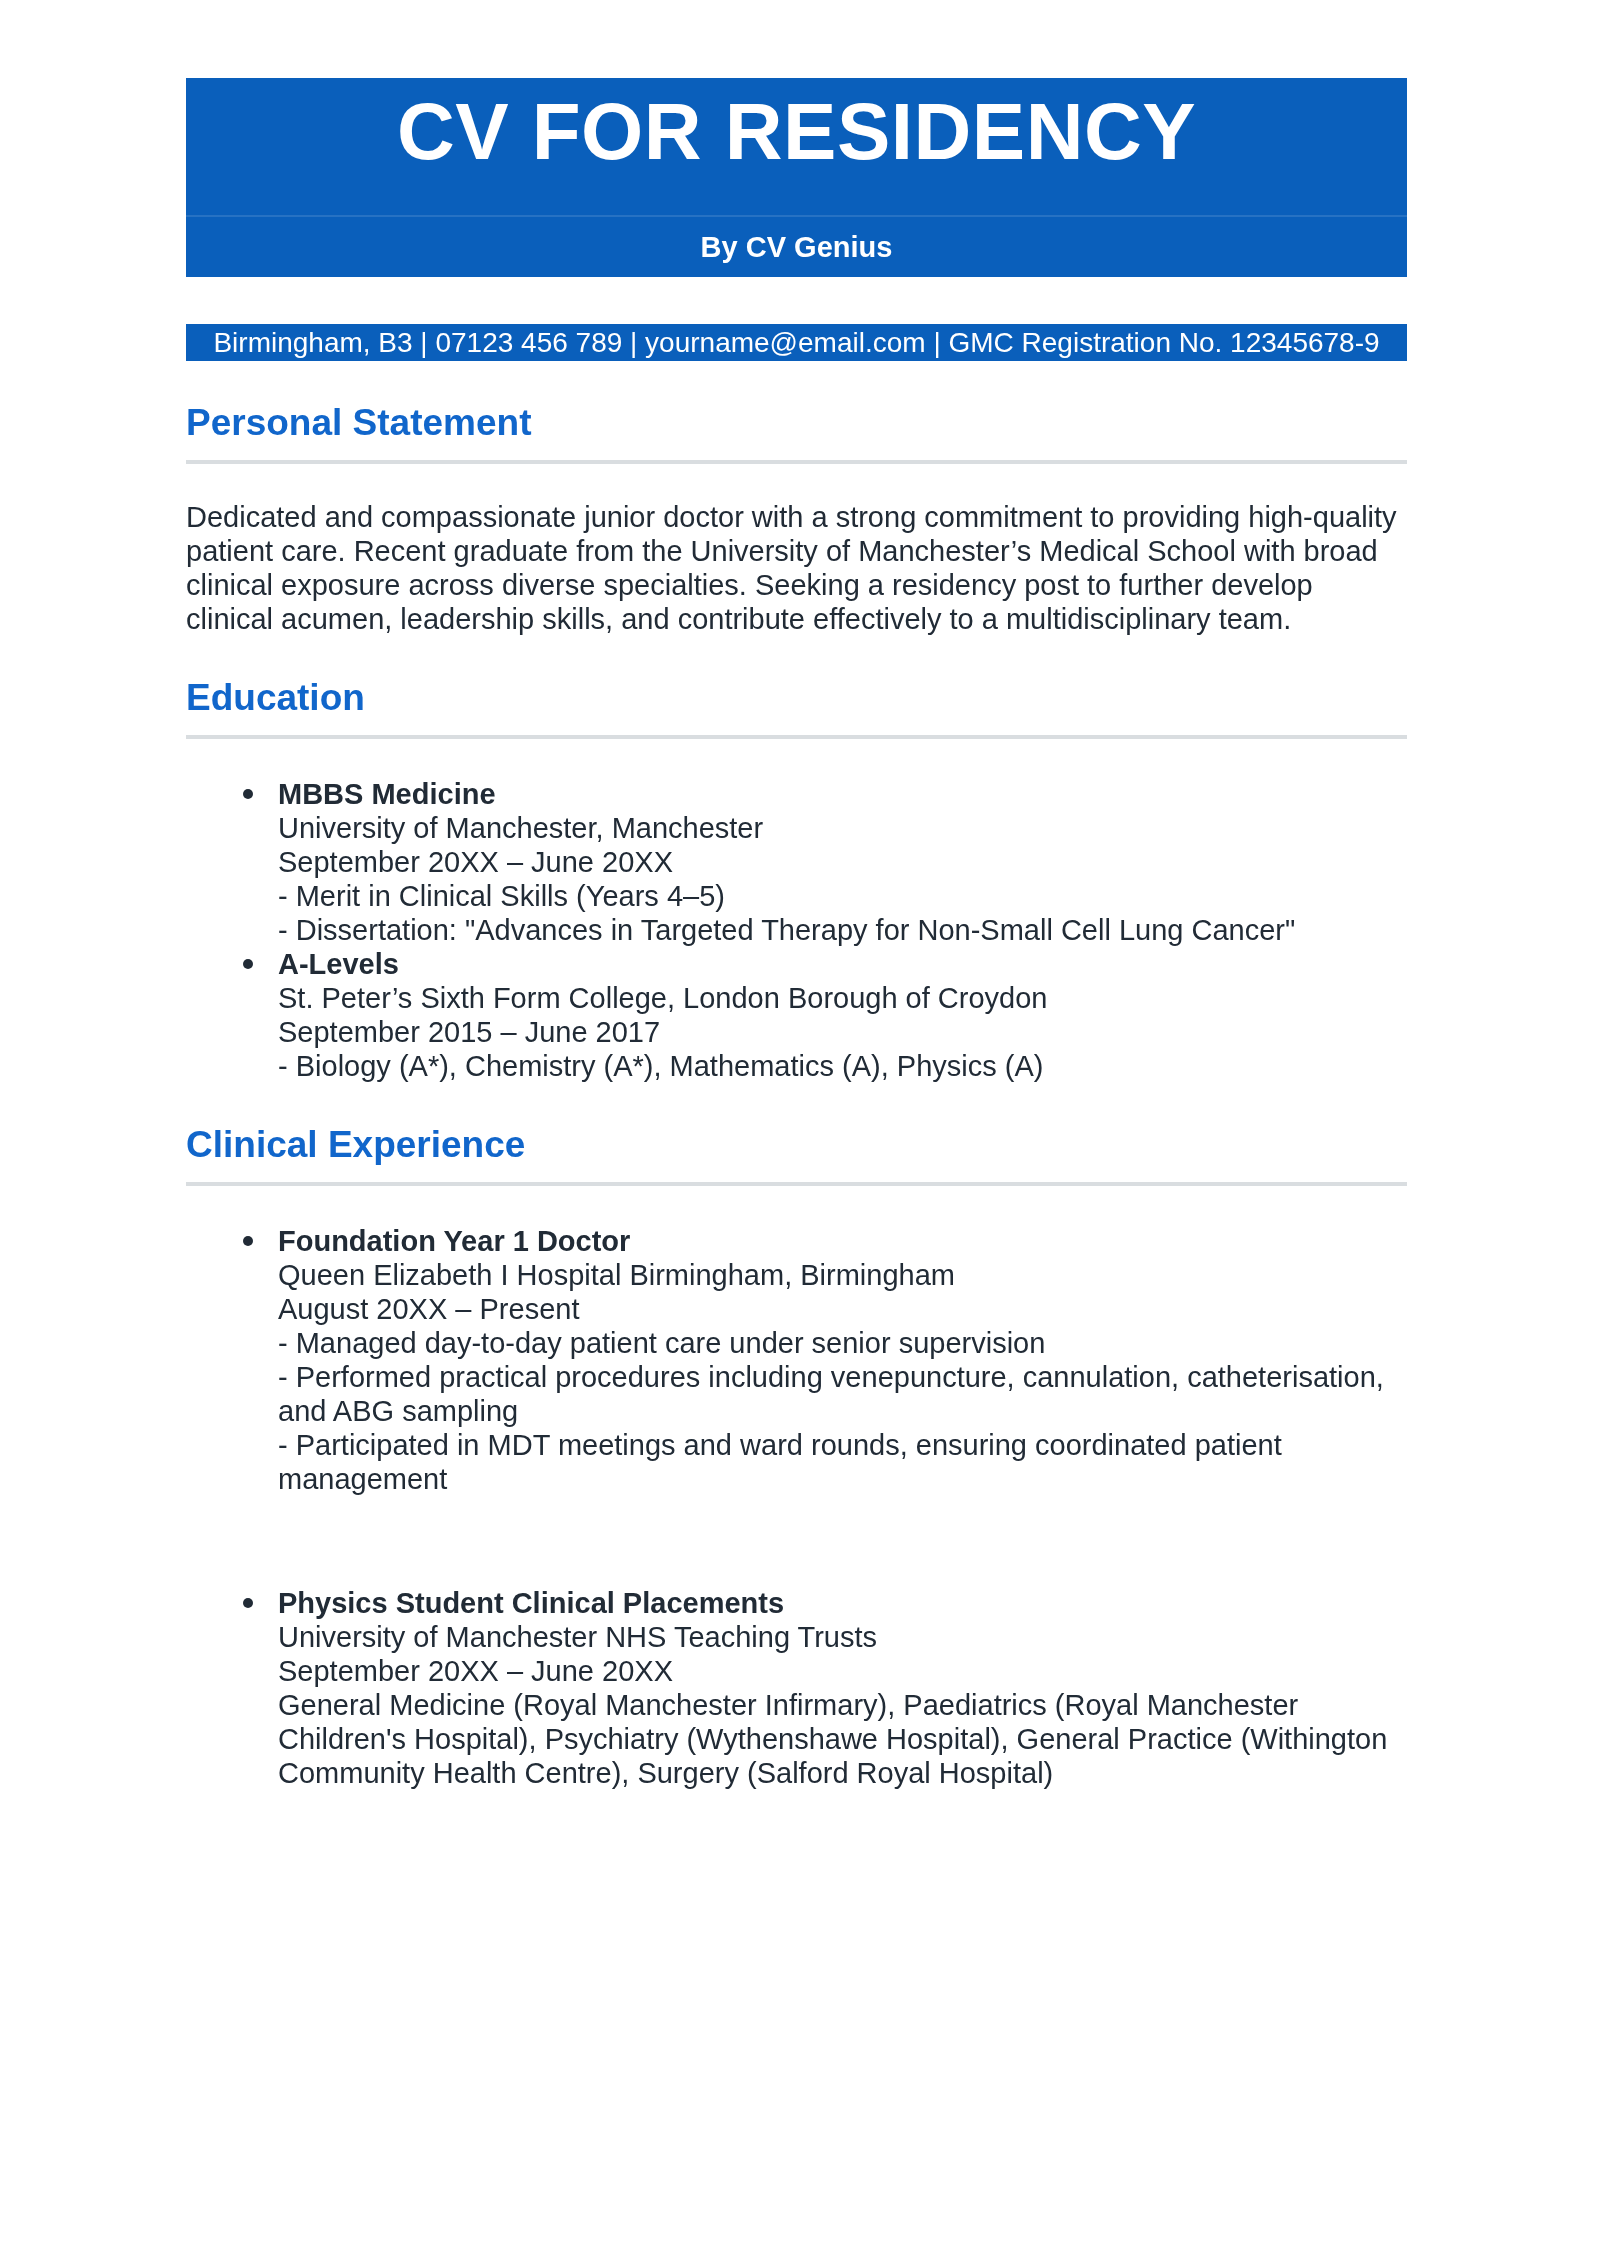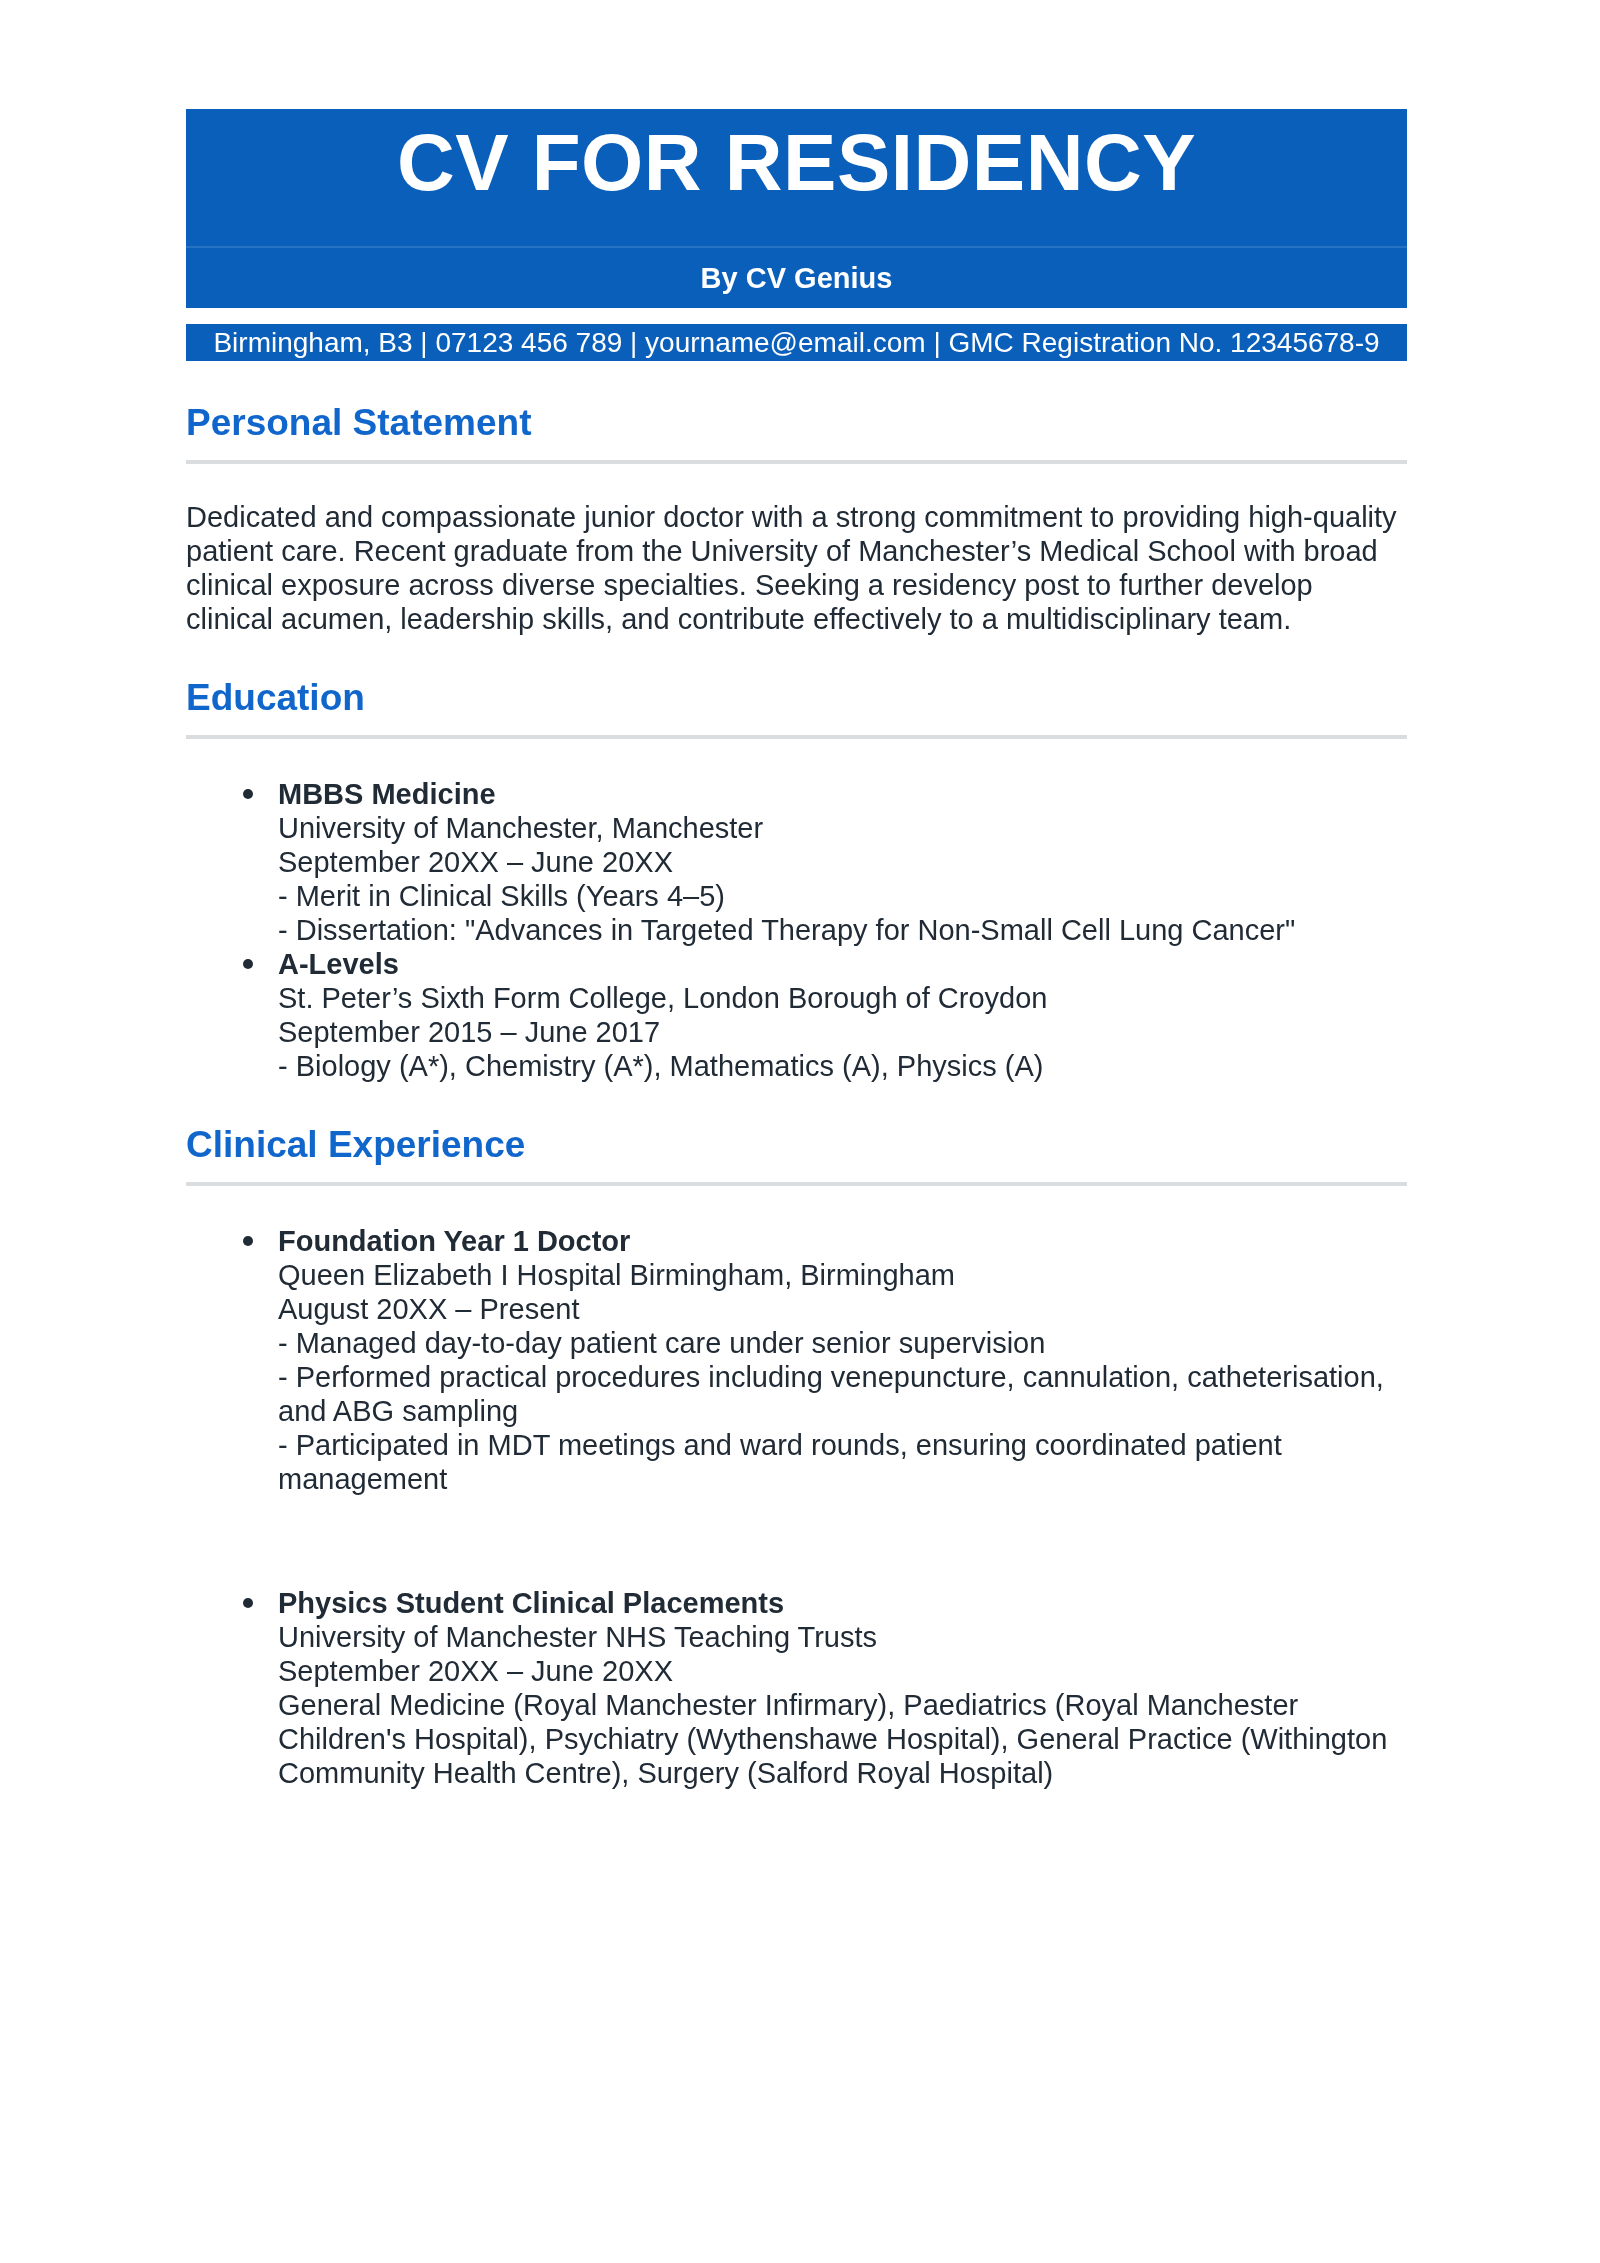"CV FOR RESIDENCY" .page { padding: 109px 193px 0 186px -> 78px 193px 0 186px }
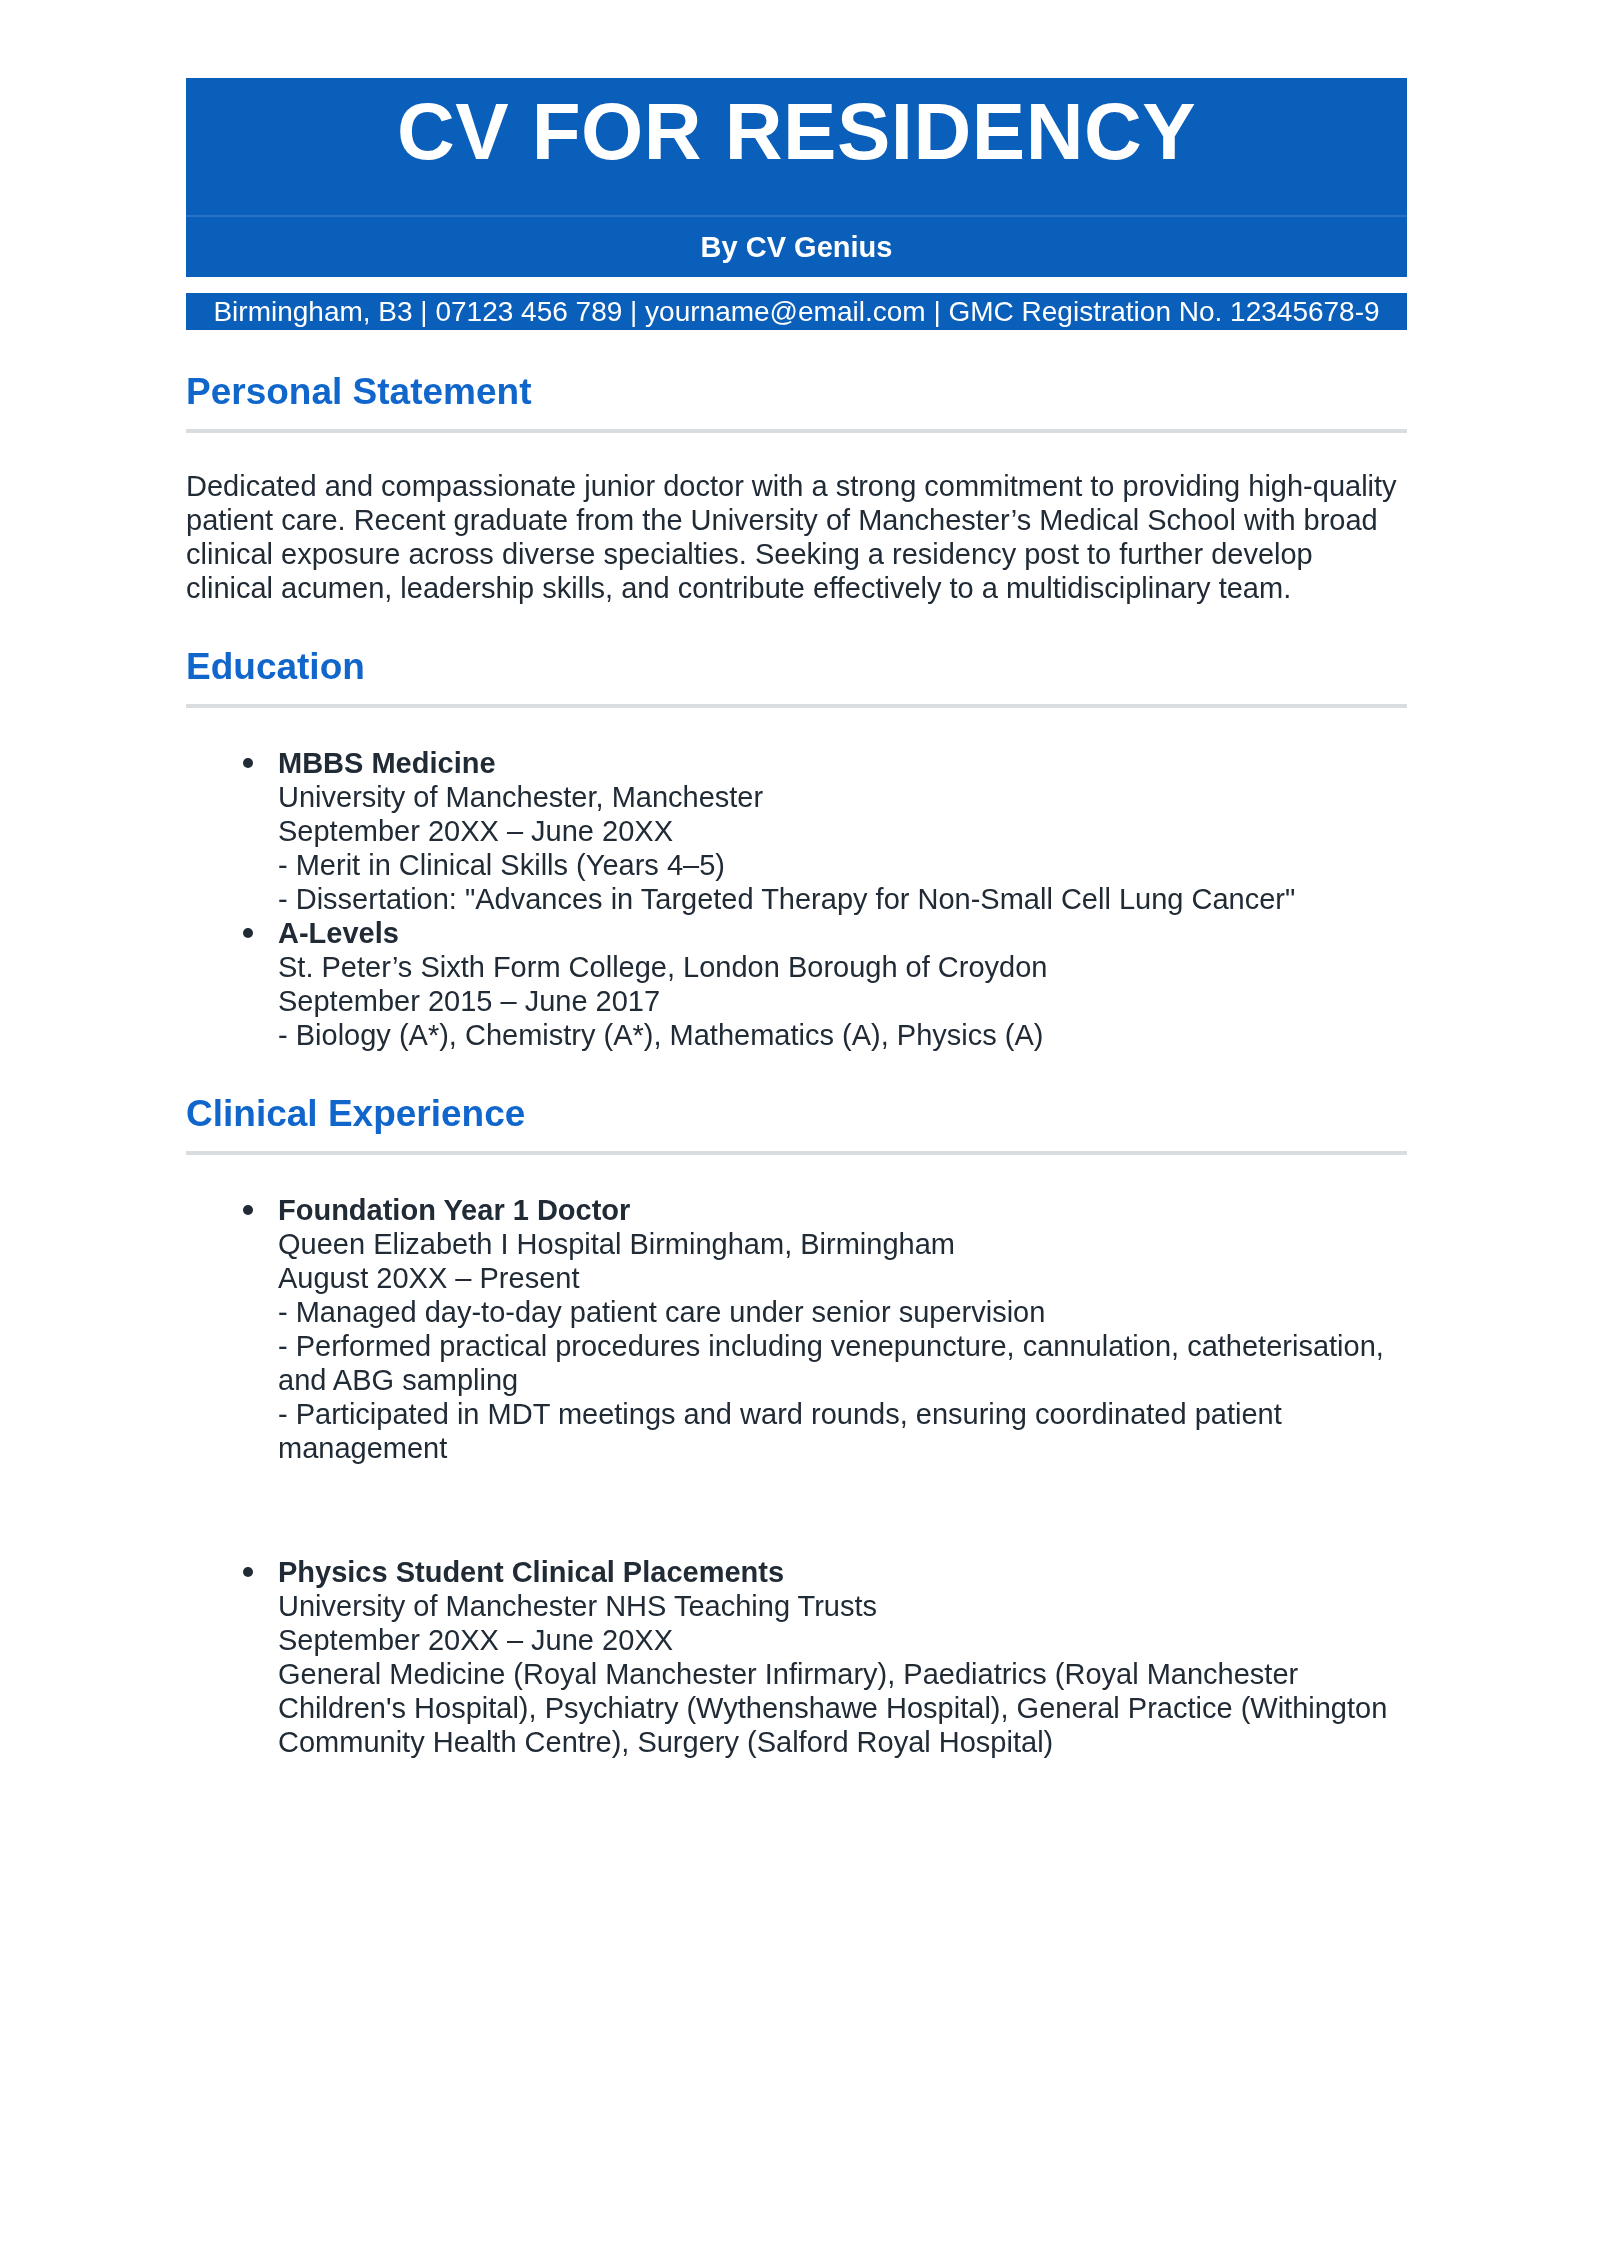"Birmingham, B3 | 07123 456" .contact-band { margin-top: 16px -> 47px }
